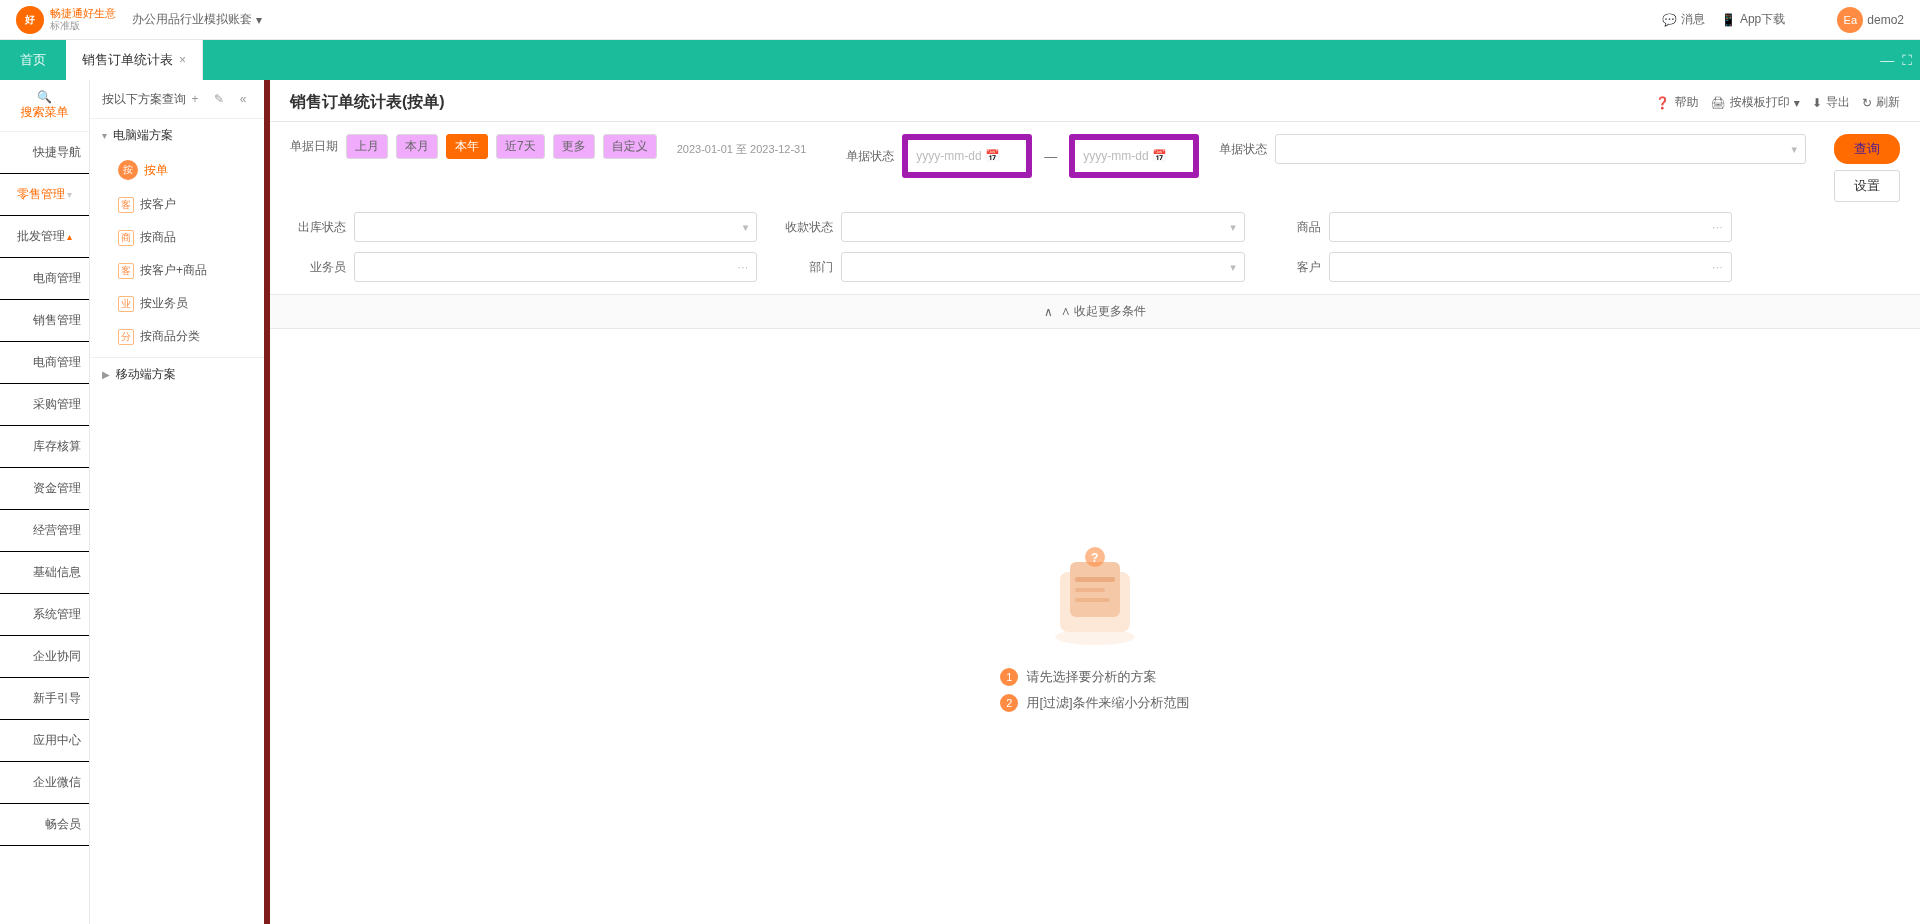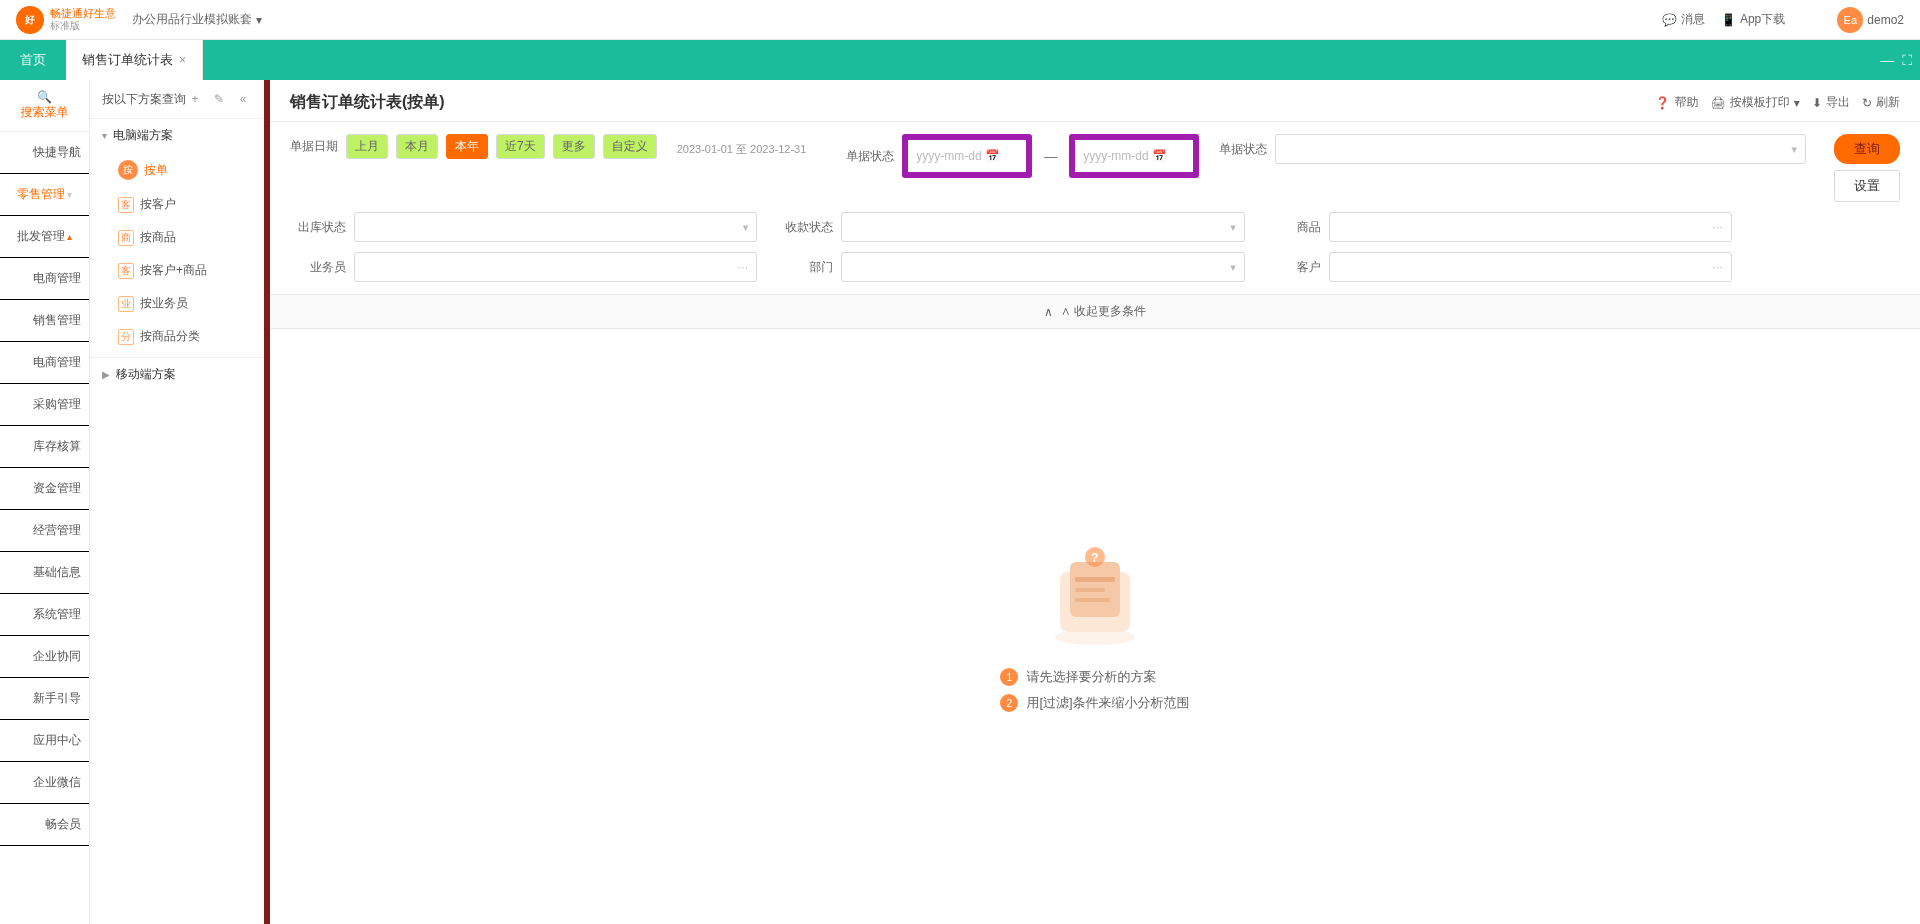"上月" .date-btn { background: #bef264 -> #f0abfc }
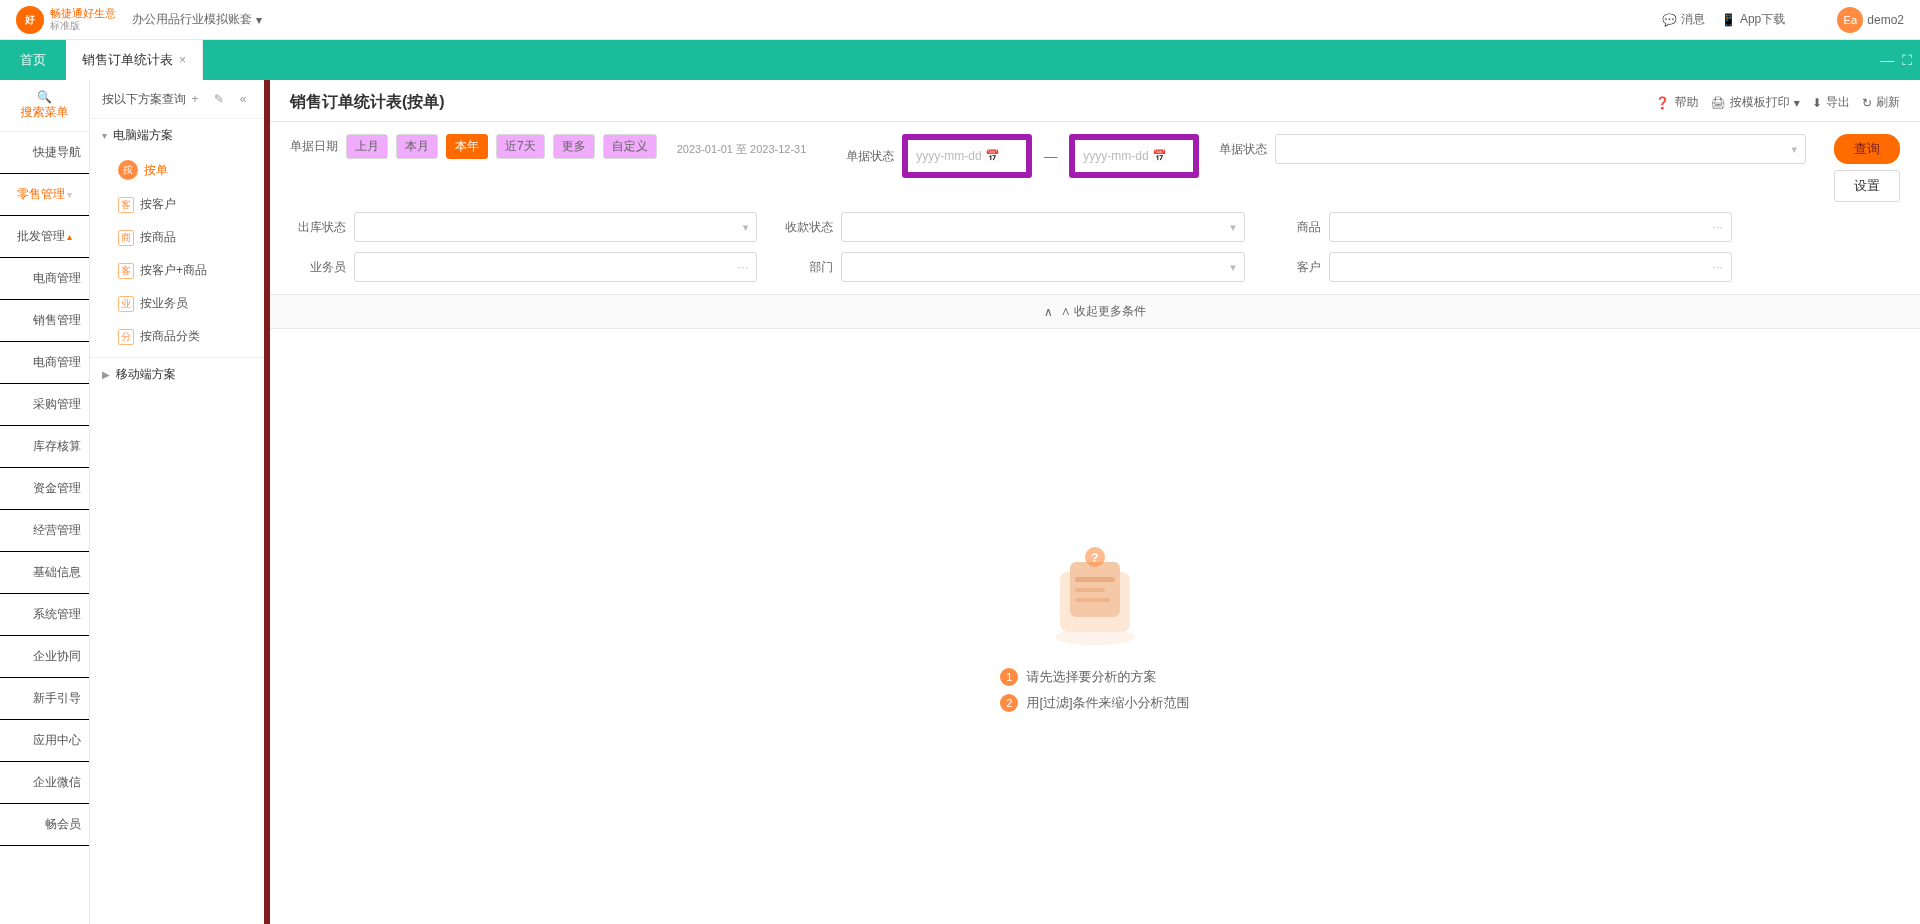"查询" .btn-query { color: #7f1d1d -> #4c1d95 }
